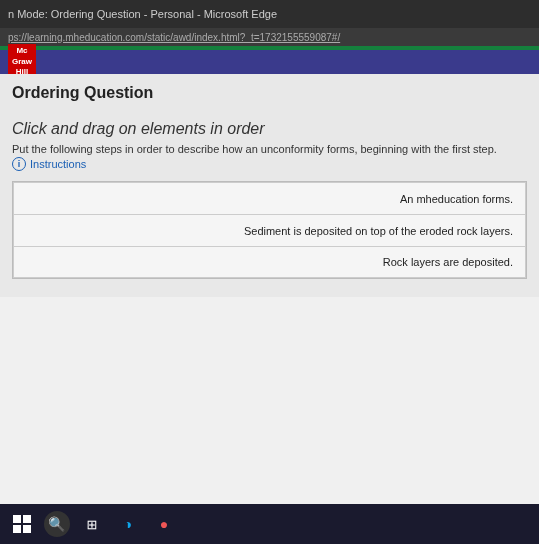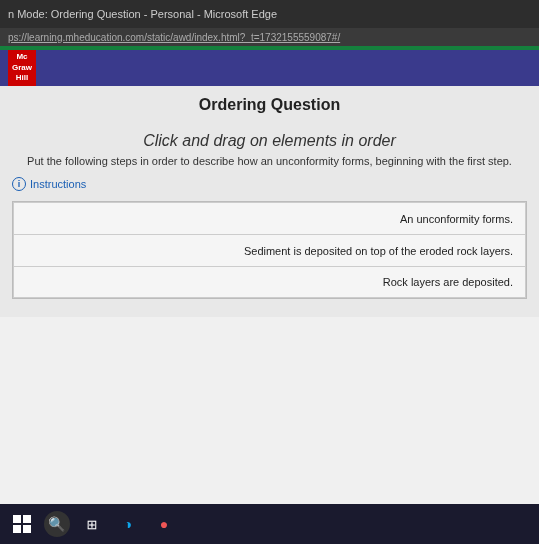"n Mode: Ordering Question -" * { text-align: center -> none }
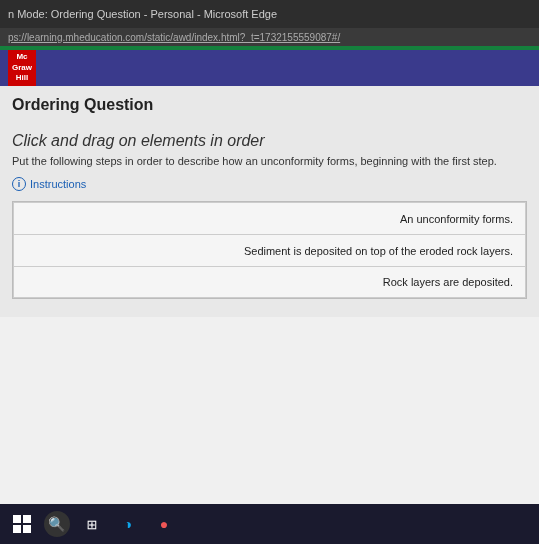"Mc" .logo-bar { height: 36px -> 24px }
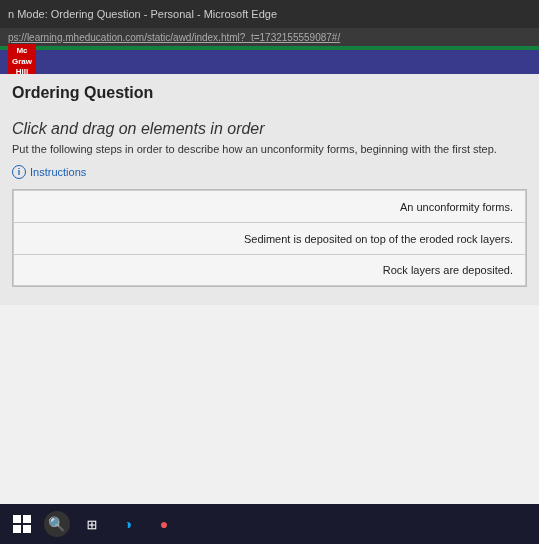"Put the following steps in" .question-text { margin-bottom: 8px -> 0 }
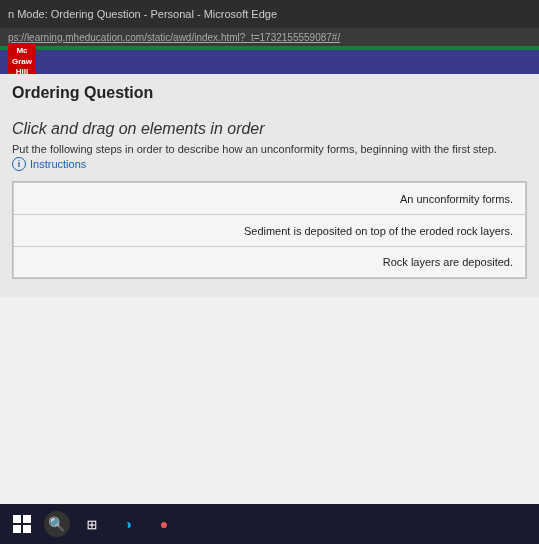"An unconformity forms." span { text: unconformity -> mheducation }
